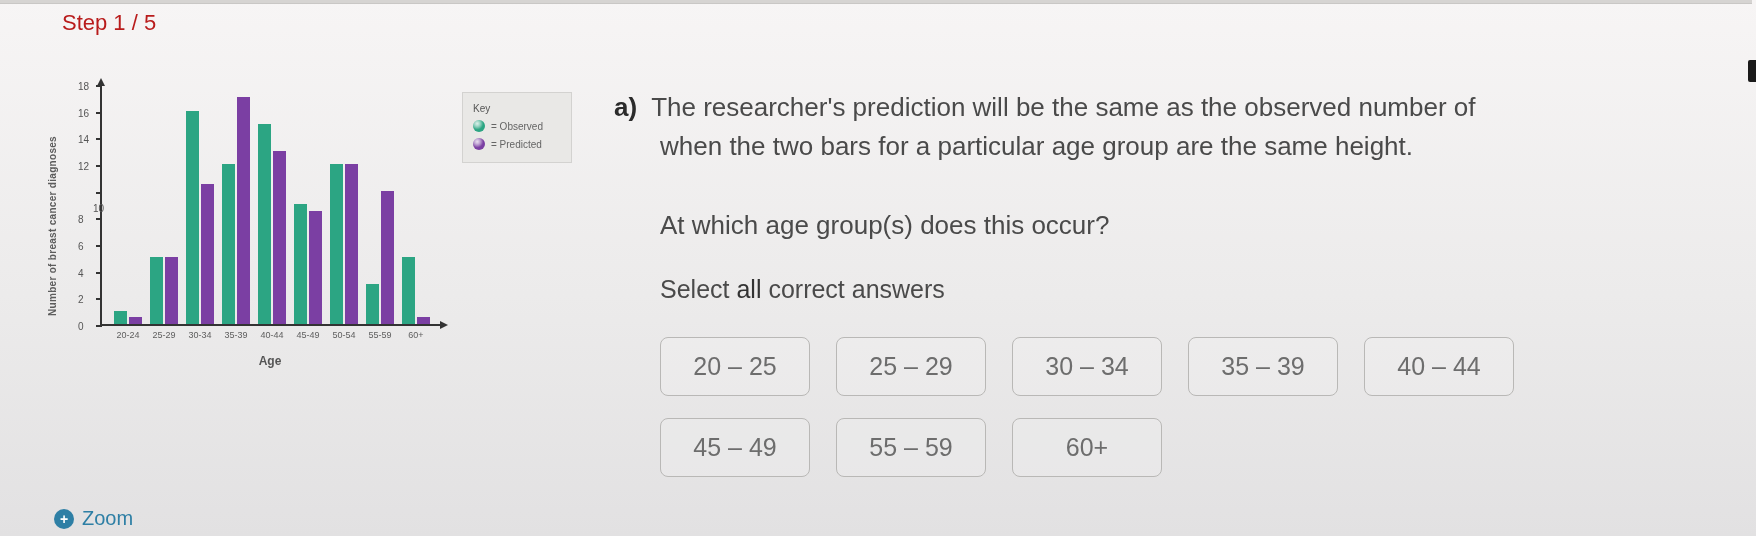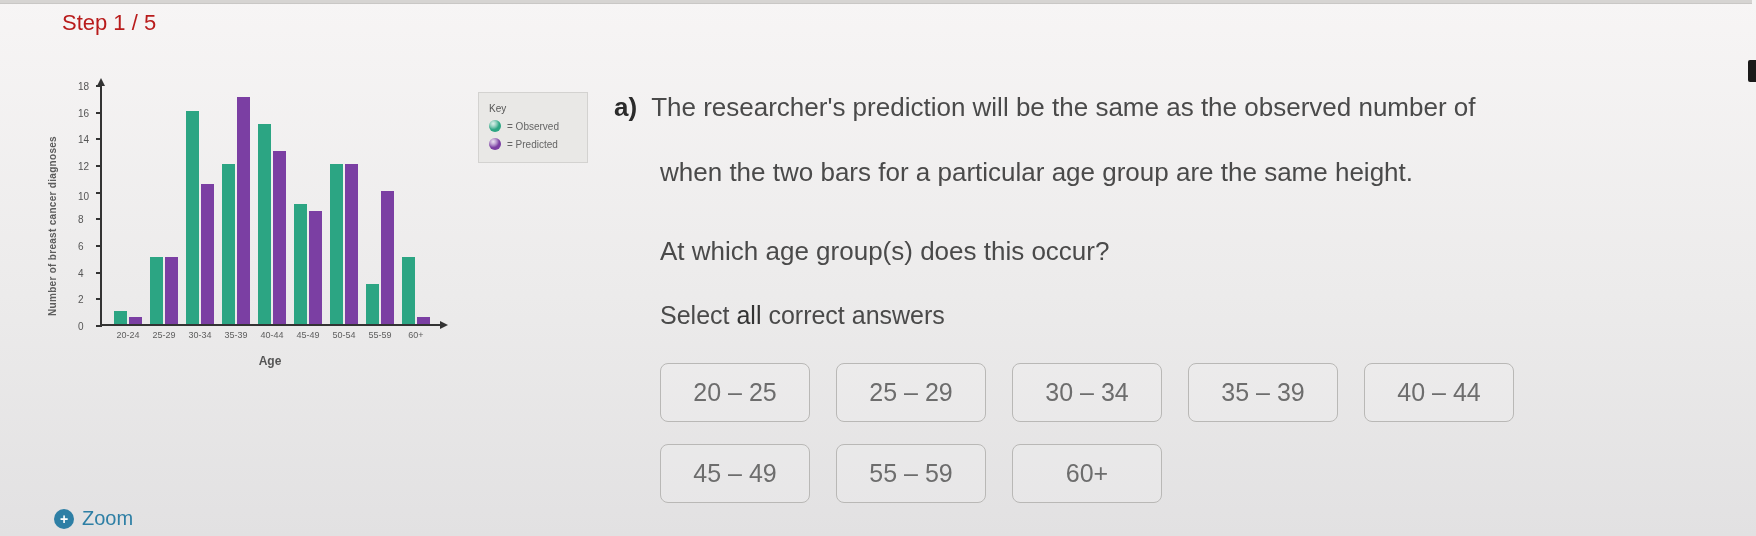"Key" .legend { left: 432px -> 416px }
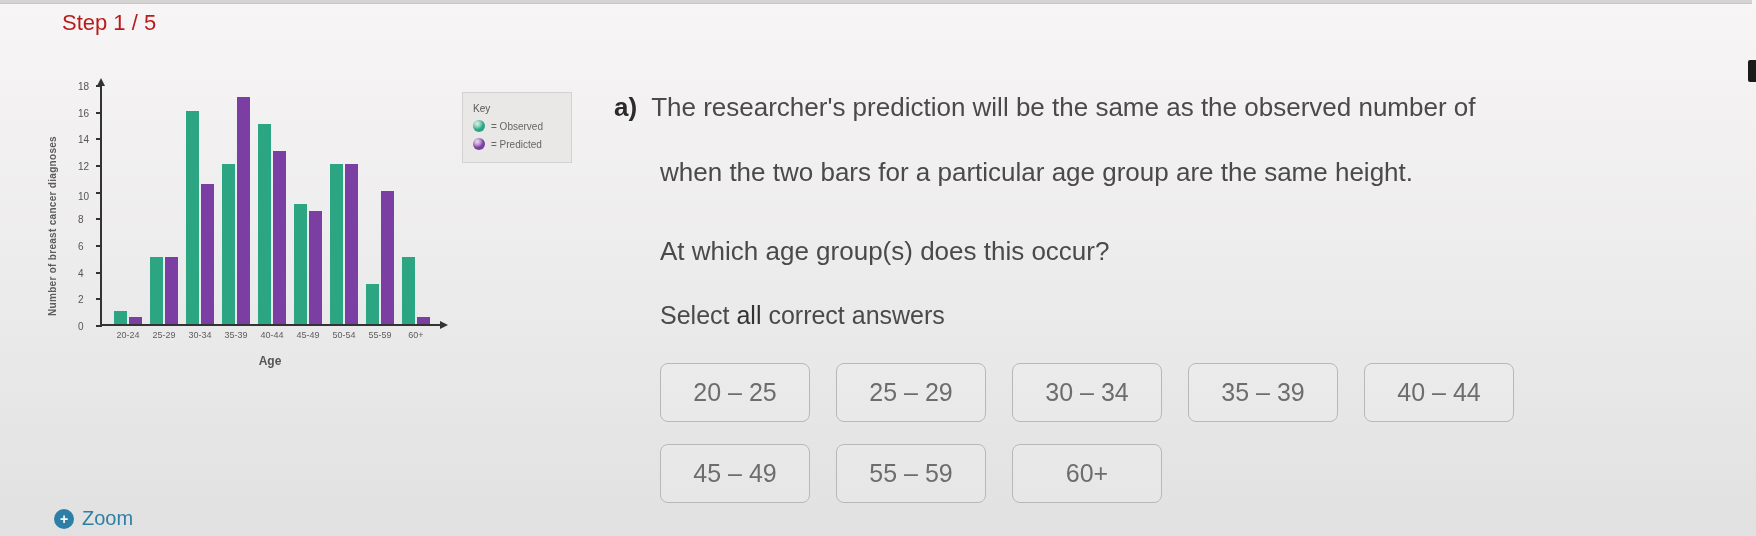"when the two bars for" div.q-row1 { margin-top: 26px -> none }
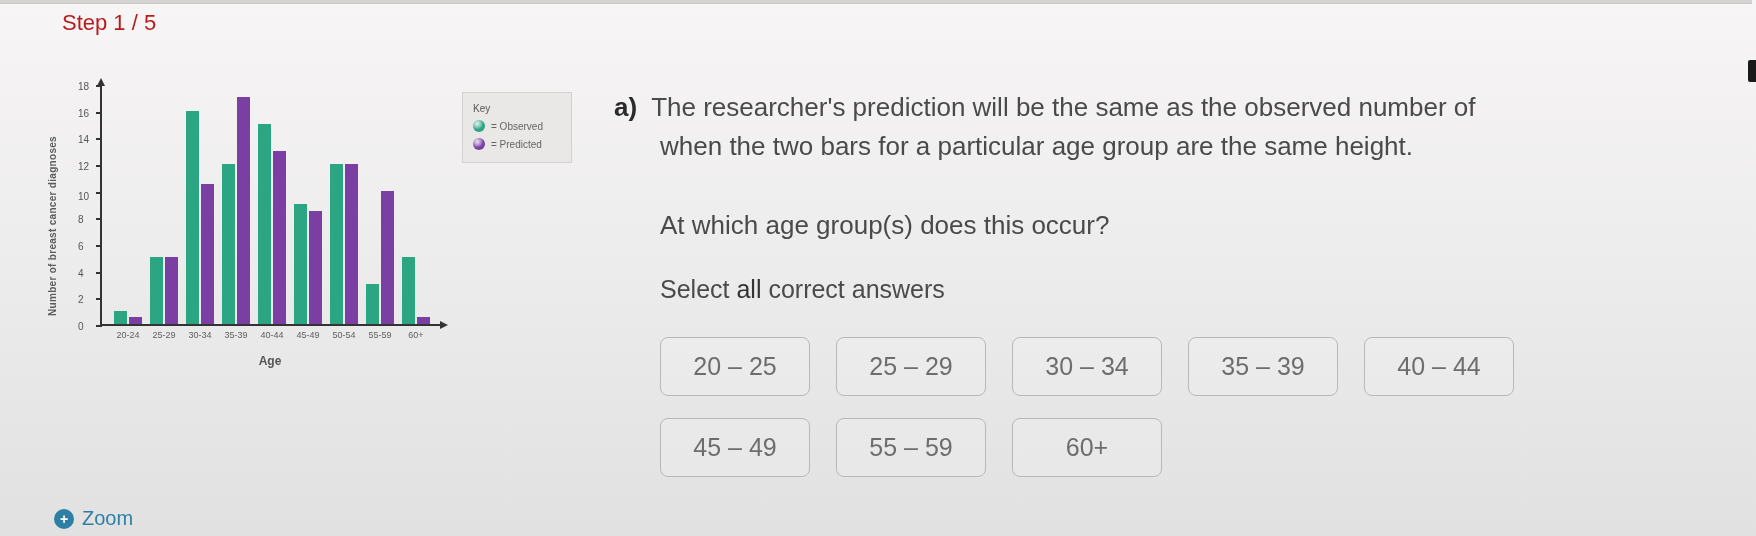"10" div.tick-y-label { margin-left: none -> 15px; top: 110px -> 122px }
